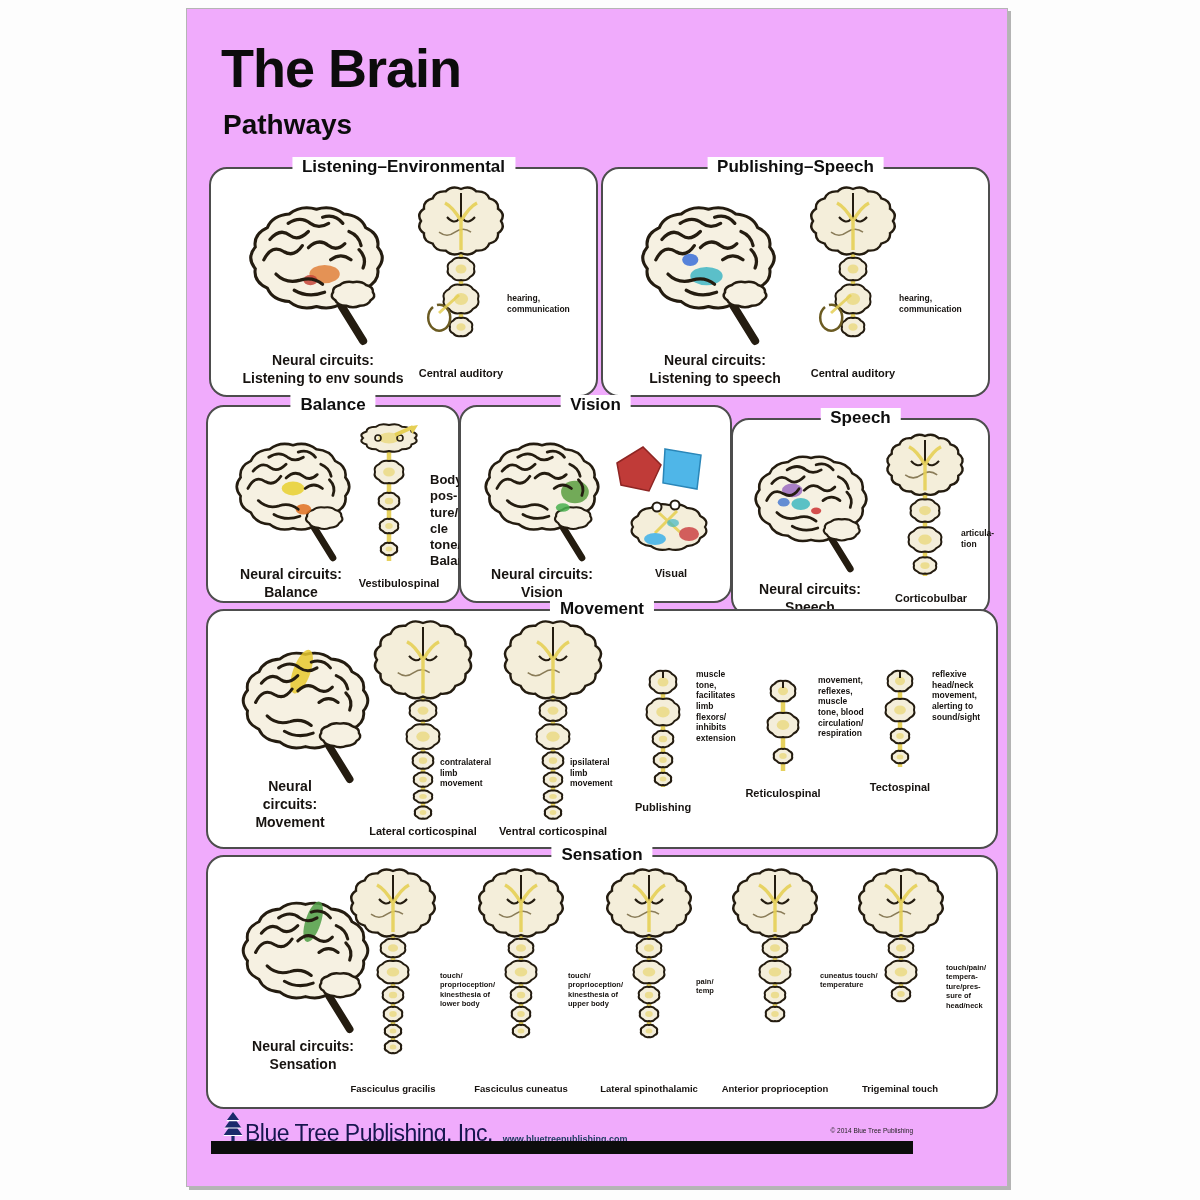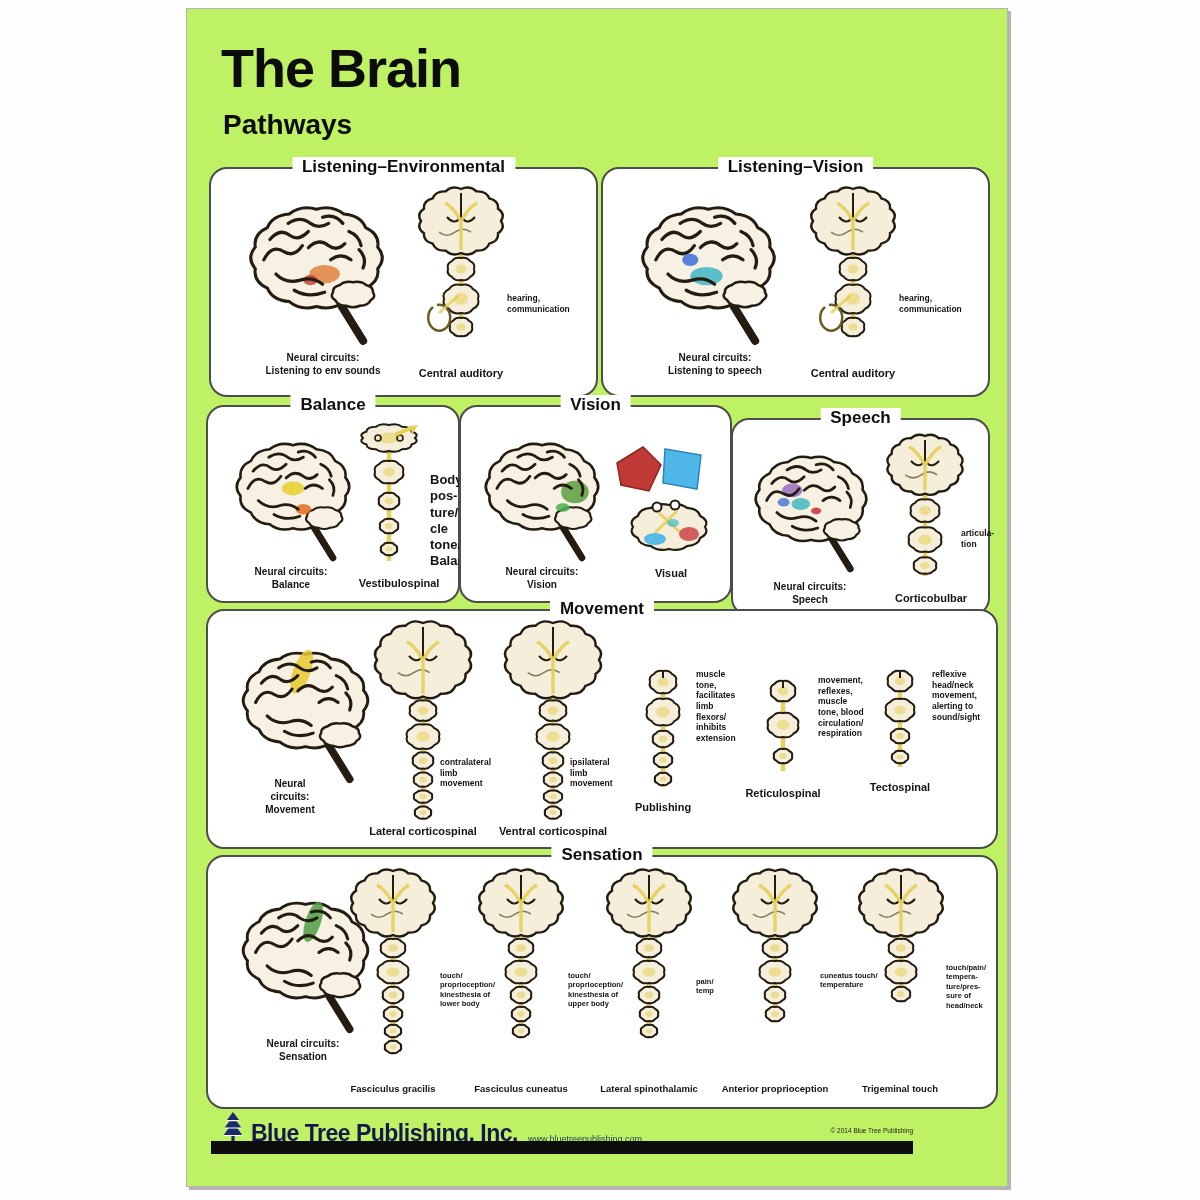"The Brain" .poster { background: #bef264 -> #f0abfc }
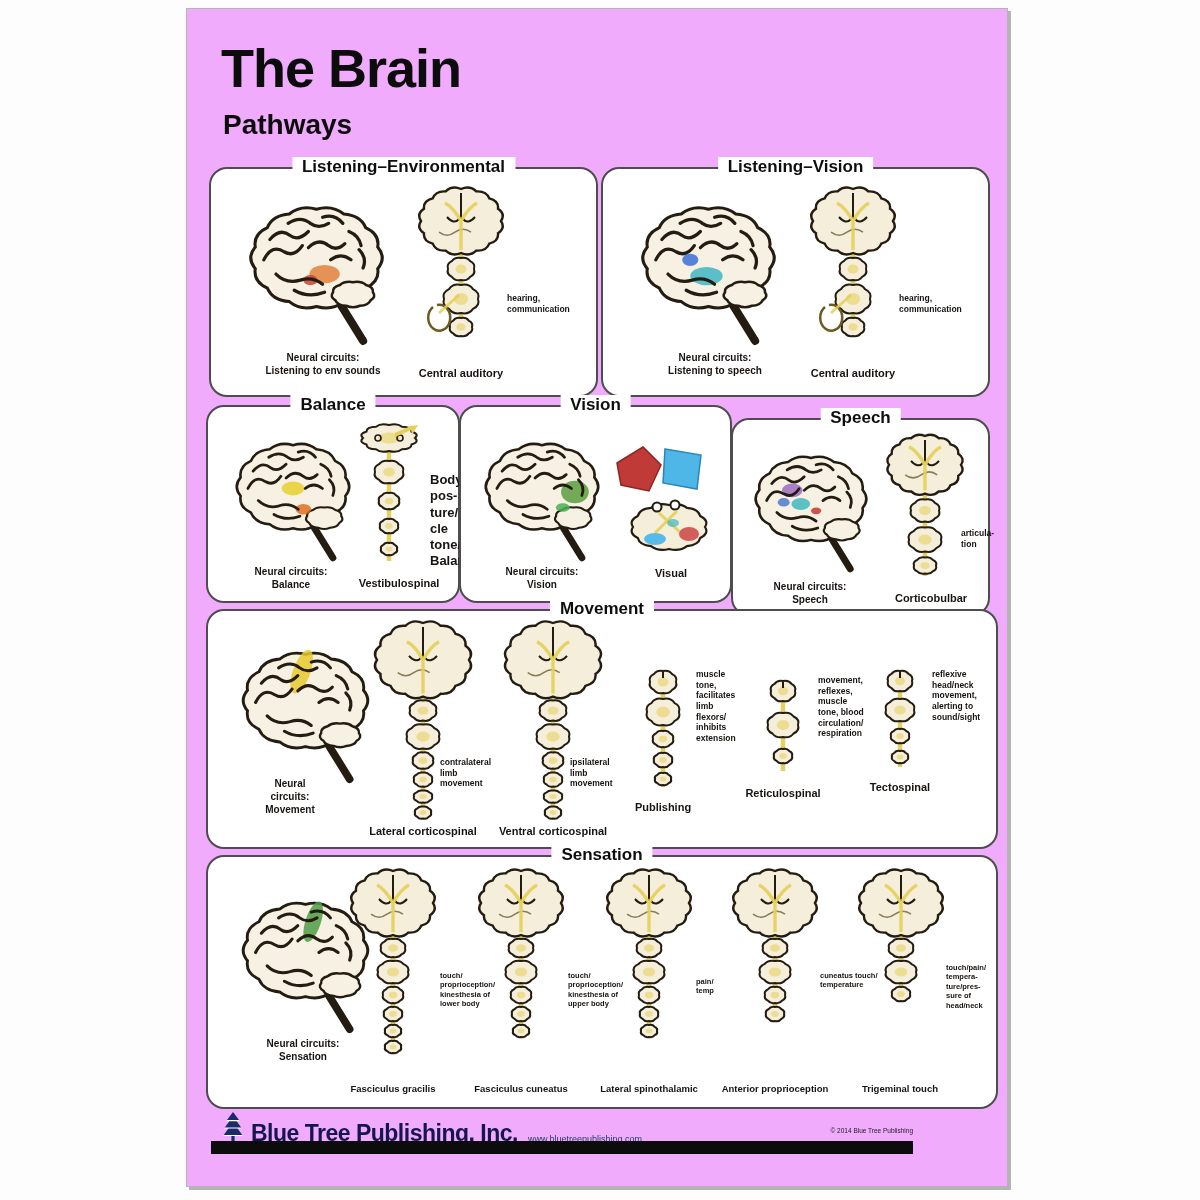"Listening–Vision" span.ptitle { text: Listening–Vision -> Publishing–Speech }
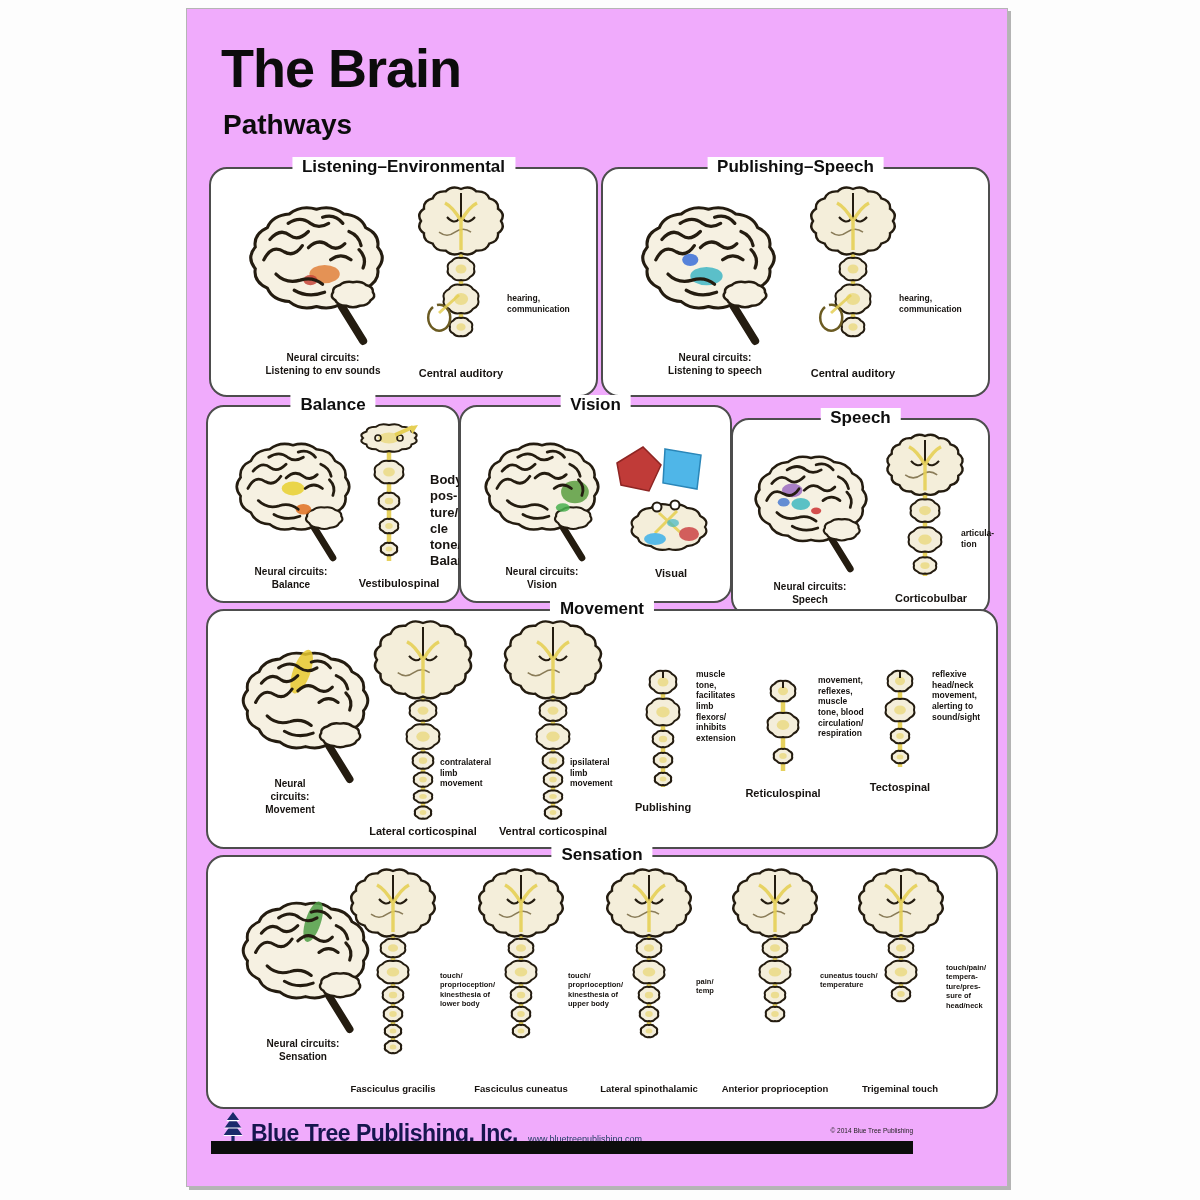"Neural circuits:" .caption { font-size: 10px -> 14px }
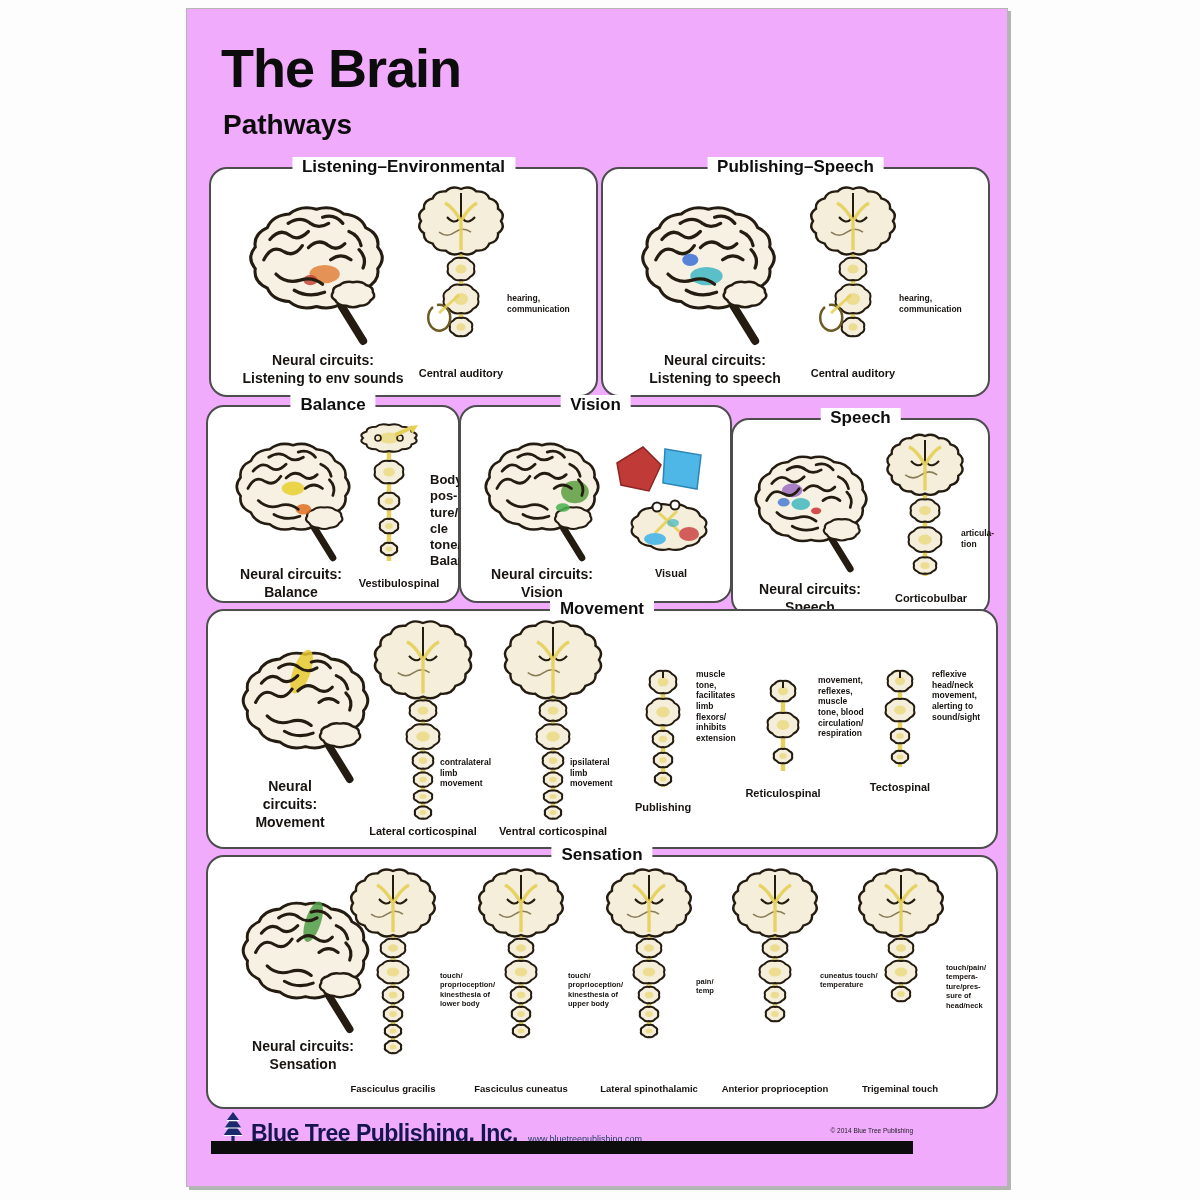"Blue Tree Publishing, Inc." .publisher { font-weight: bold -> normal; margin-left: 6px -> none }
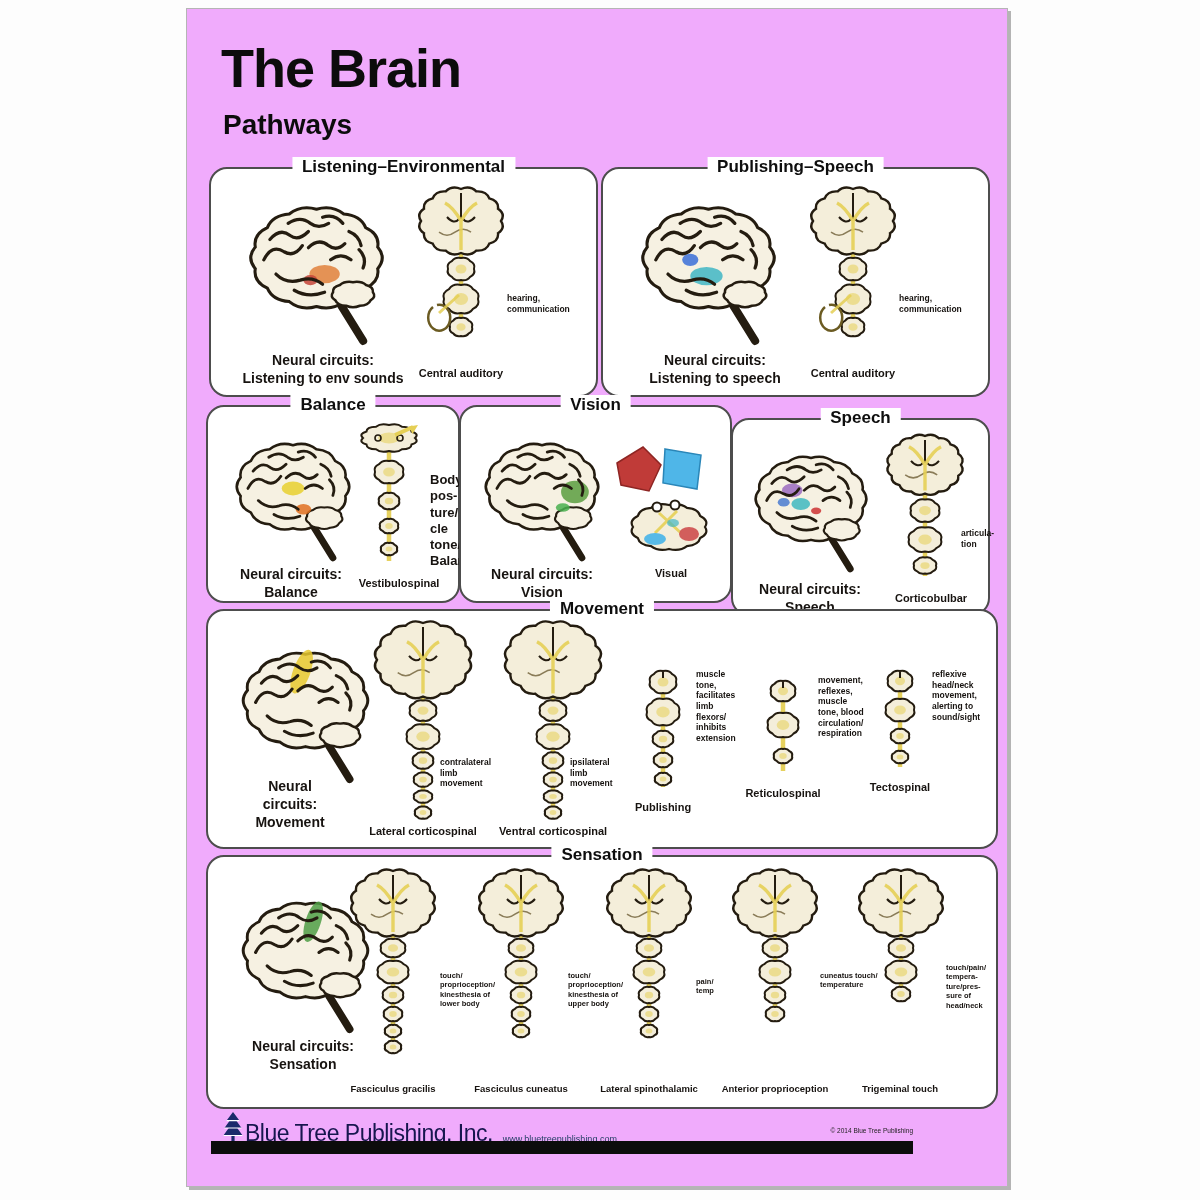"www.bluetreepublishing.com" .website { font-weight: normal -> bold }
